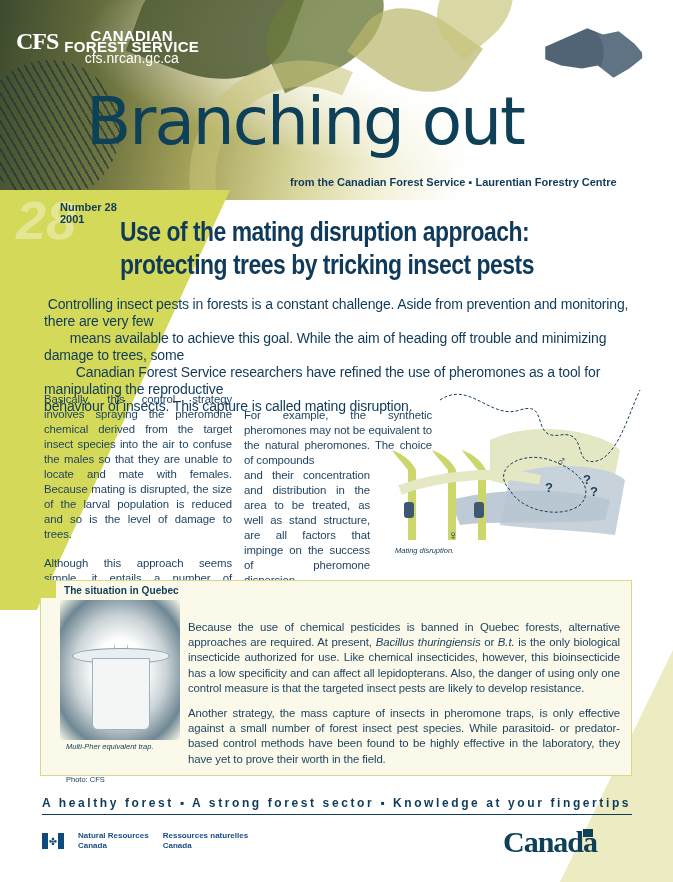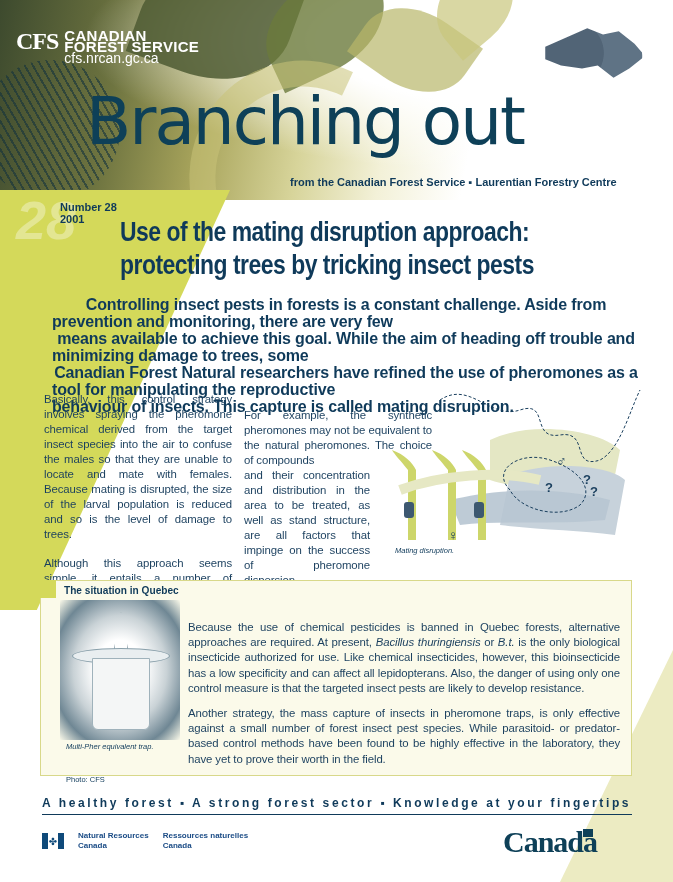"CFS" .cfs-logo { text-align: none -> center }
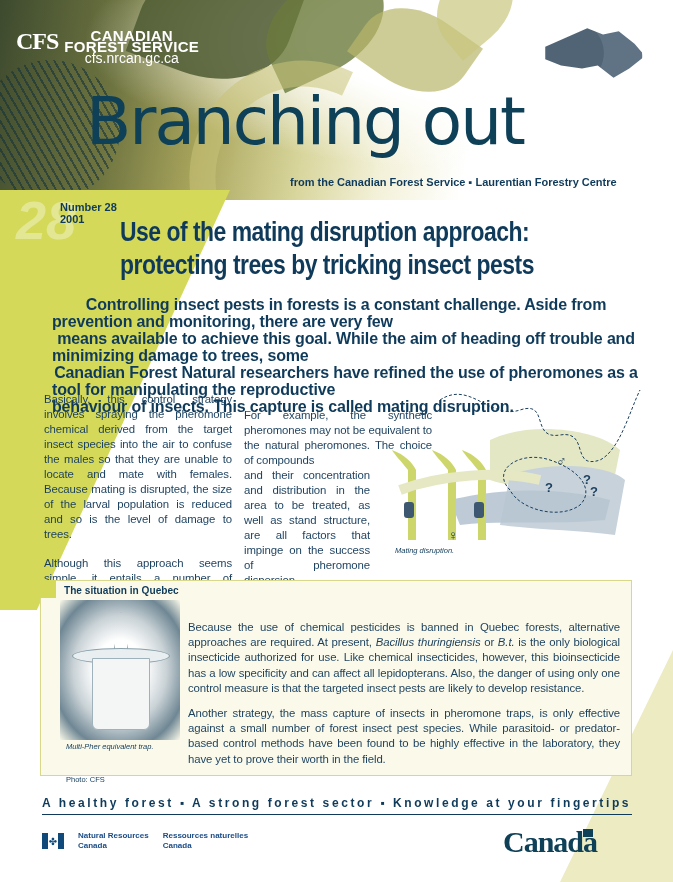"Controlling insect pests in forests" .lead { font-size: 16px -> 14px; font-weight: bold -> normal; left: 52px -> 44px }
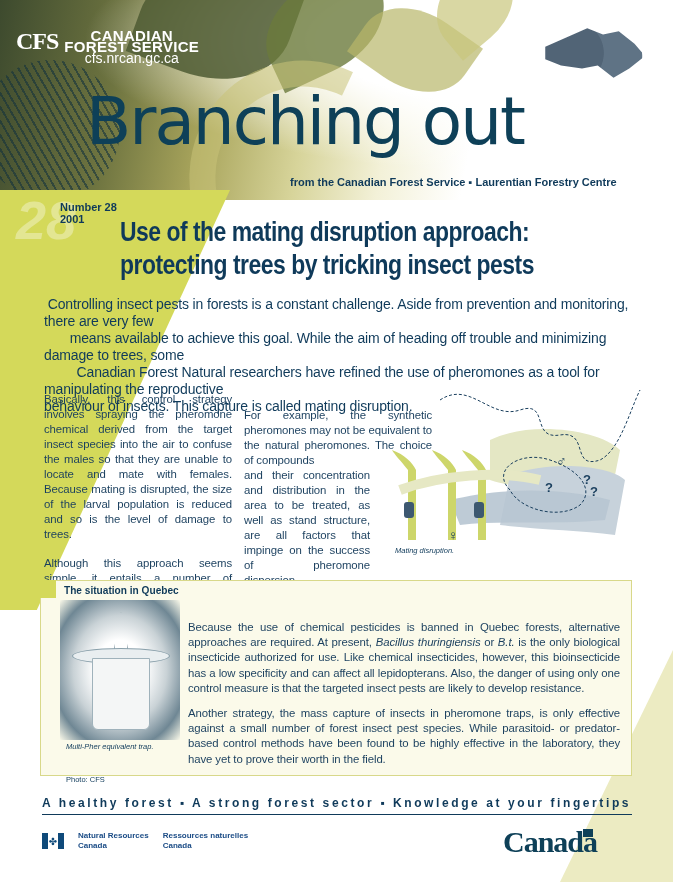"Canadian Forest Natural researchers have" p { text: Natural -> Service }
